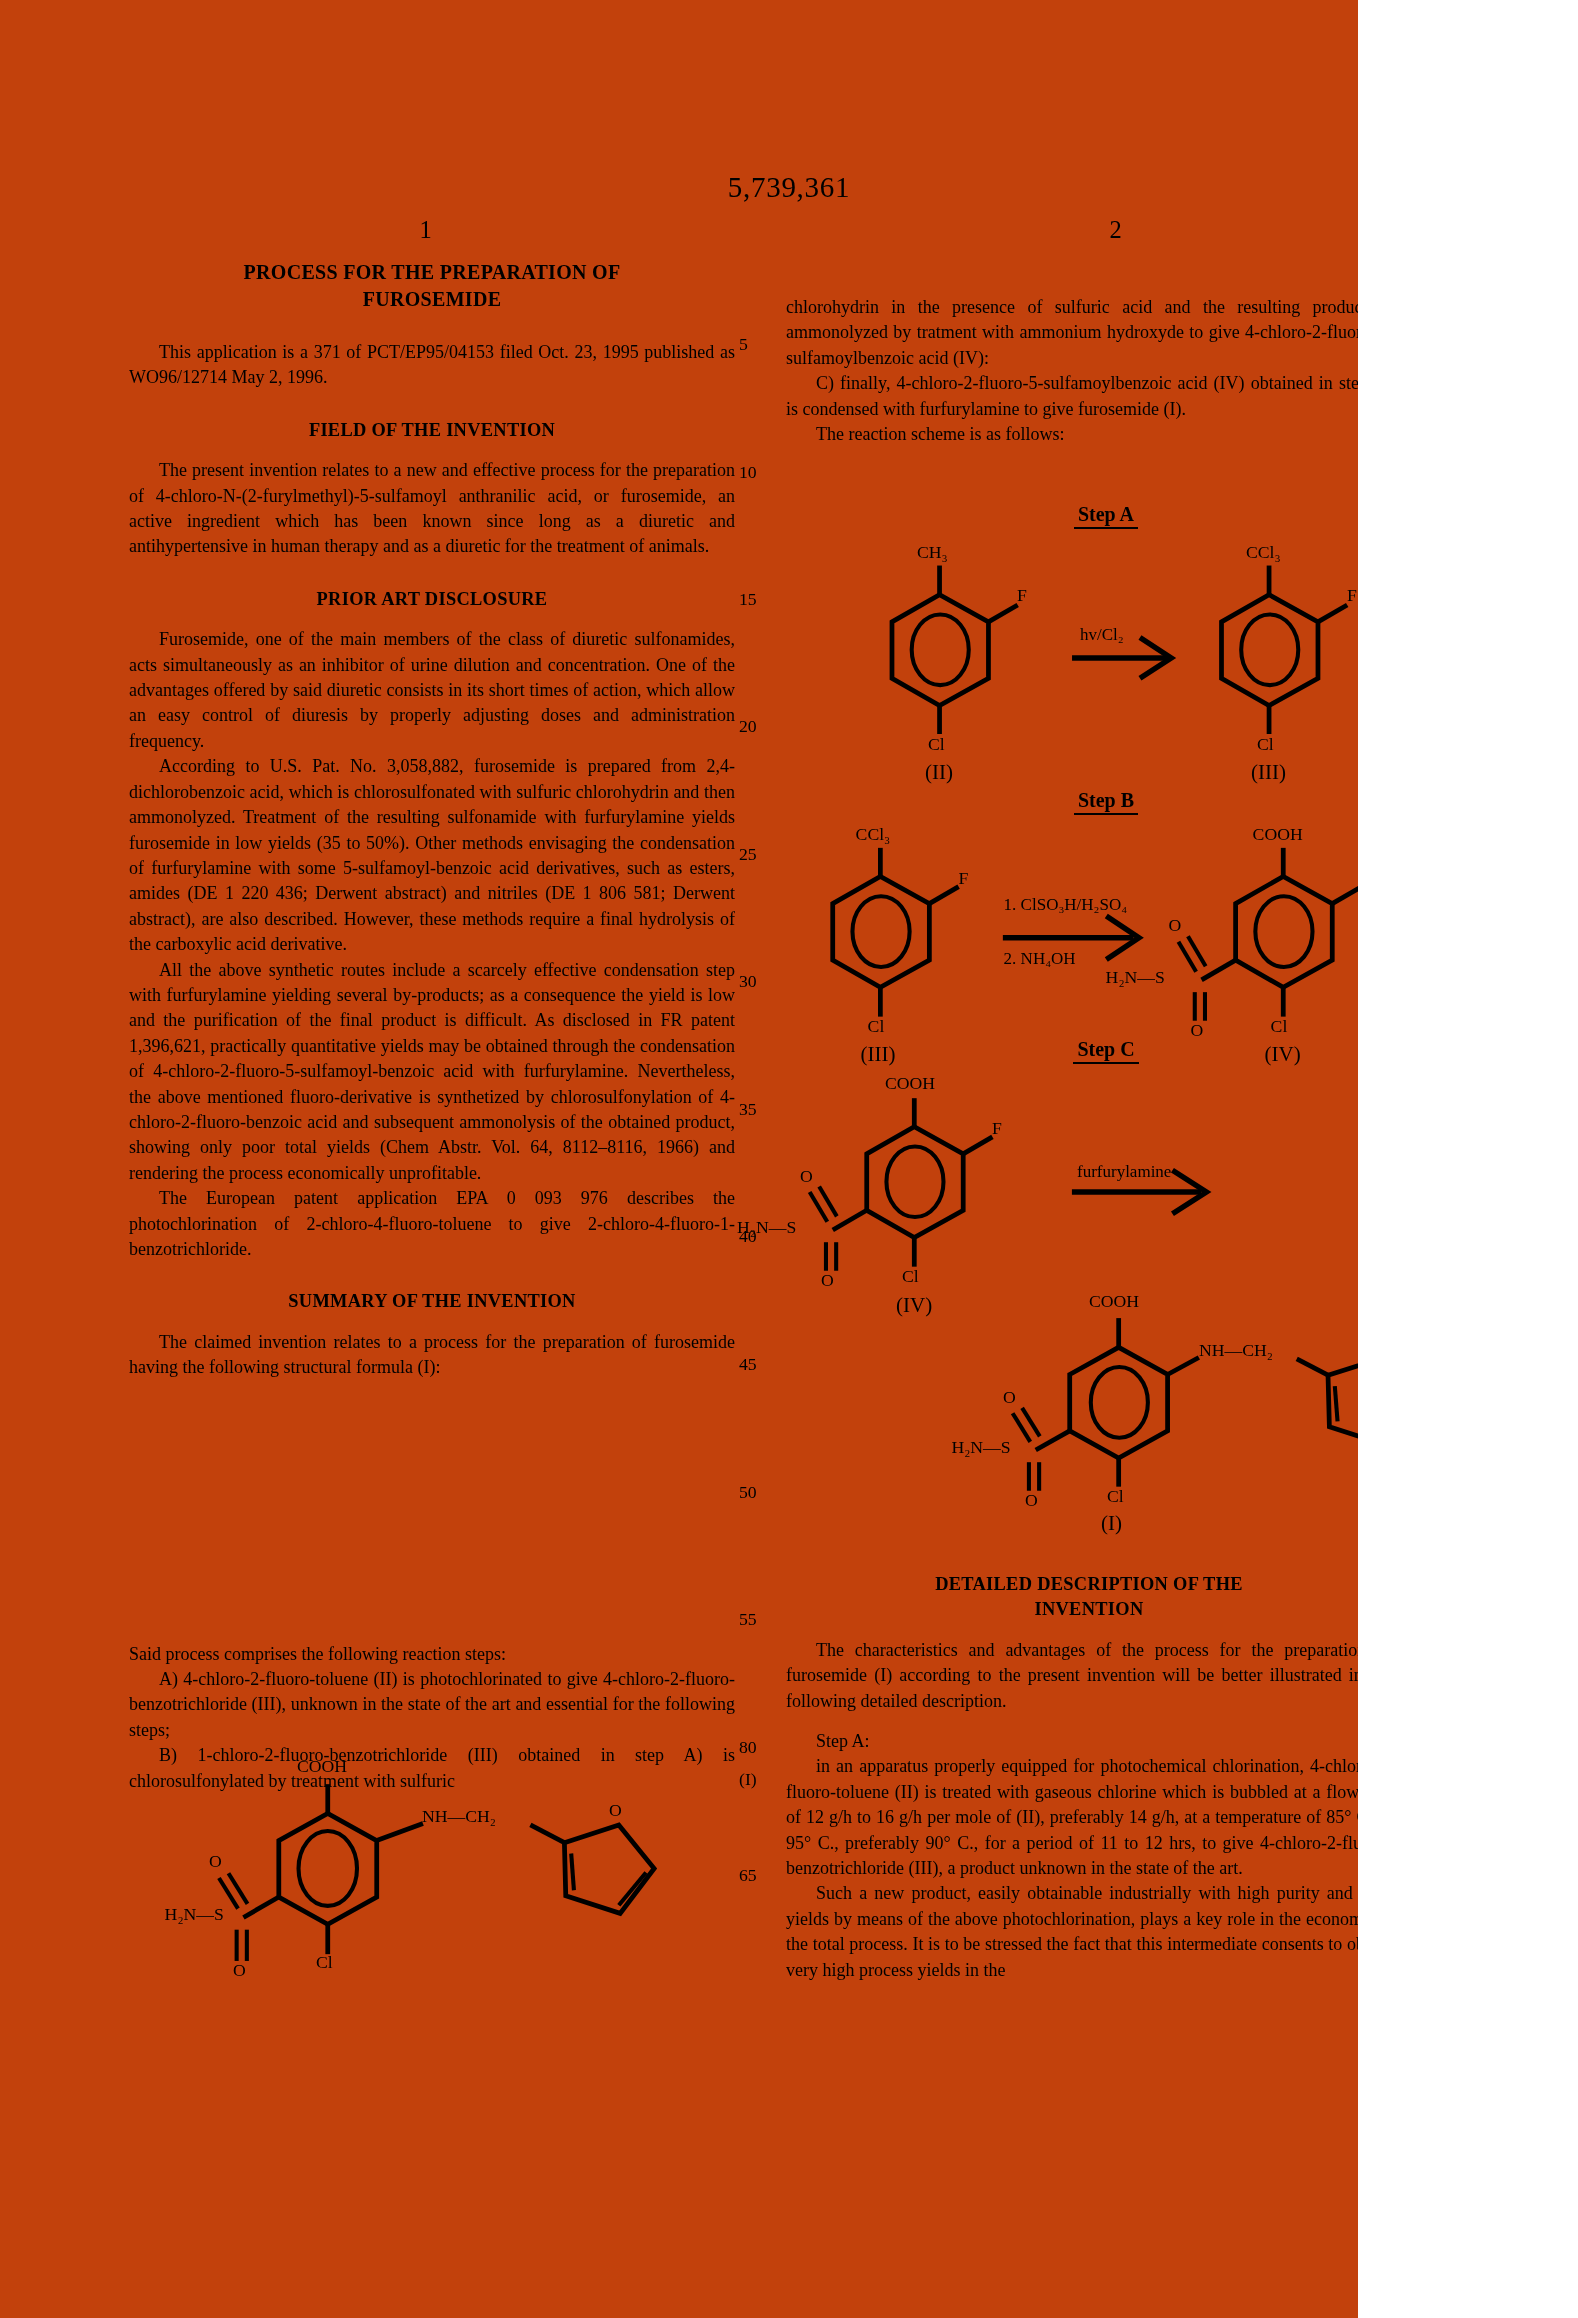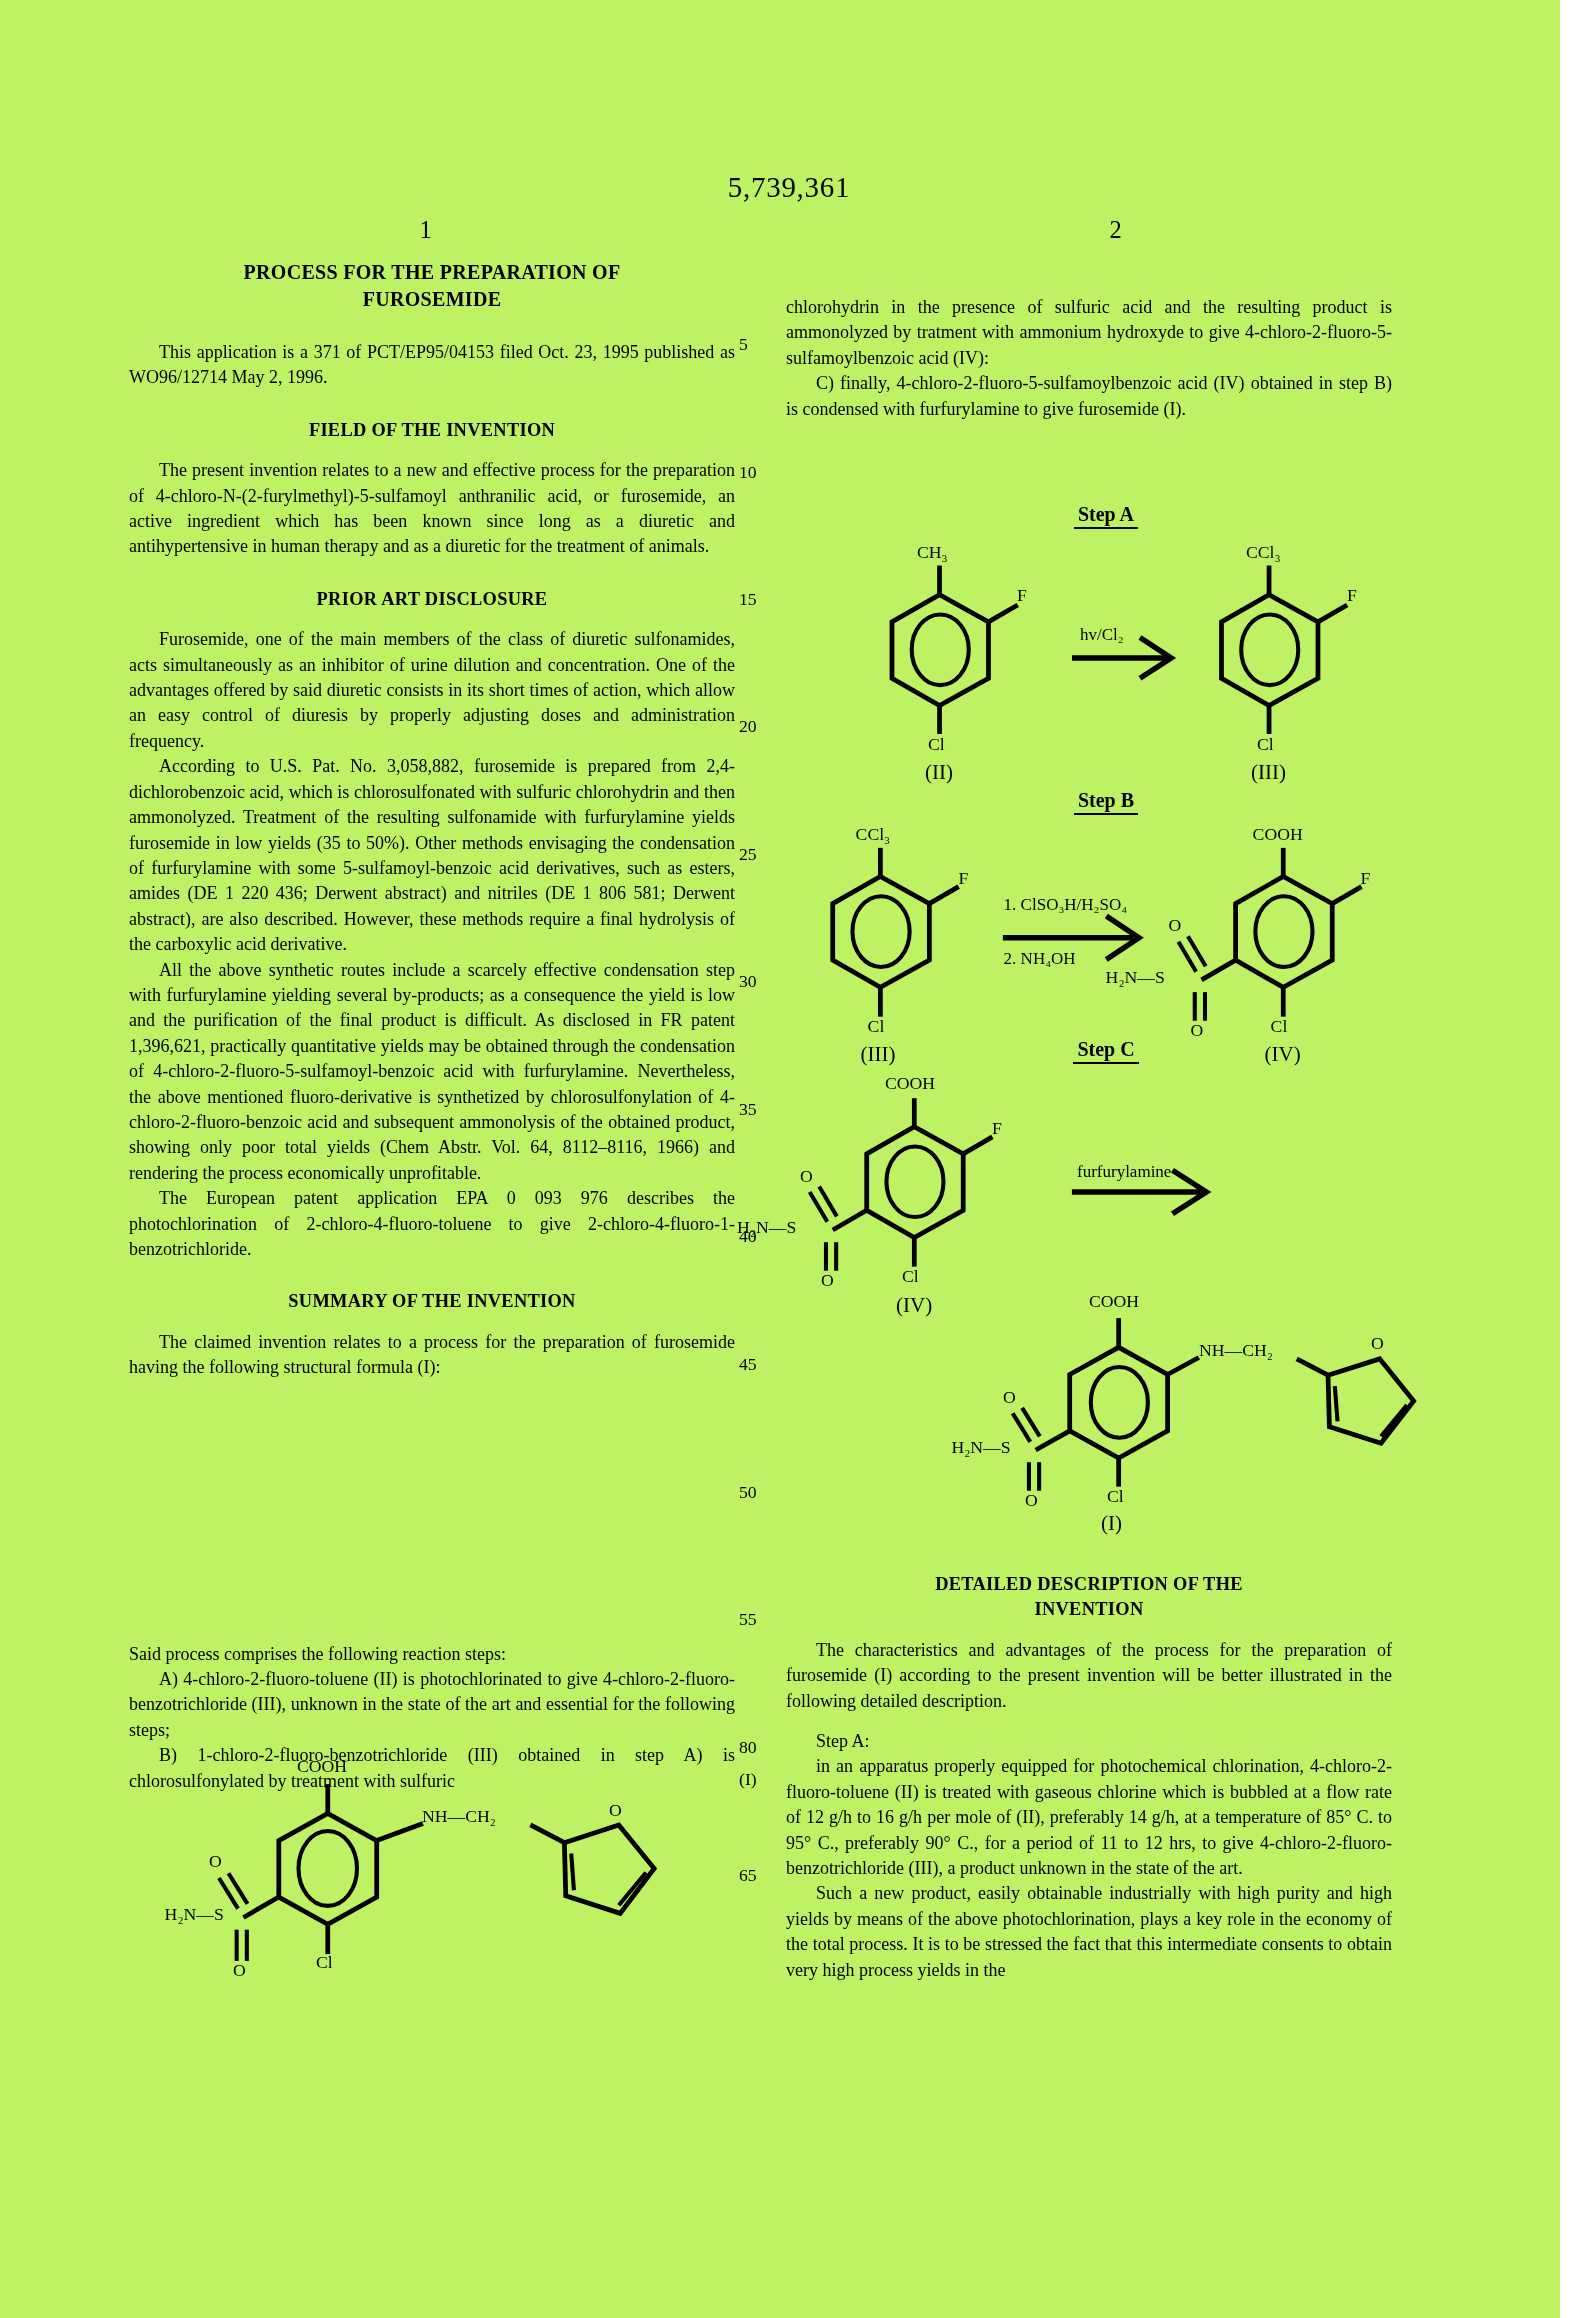"5,739,361" .page { background: #bef264 -> #c2410c; width: 1560px -> 1358px }
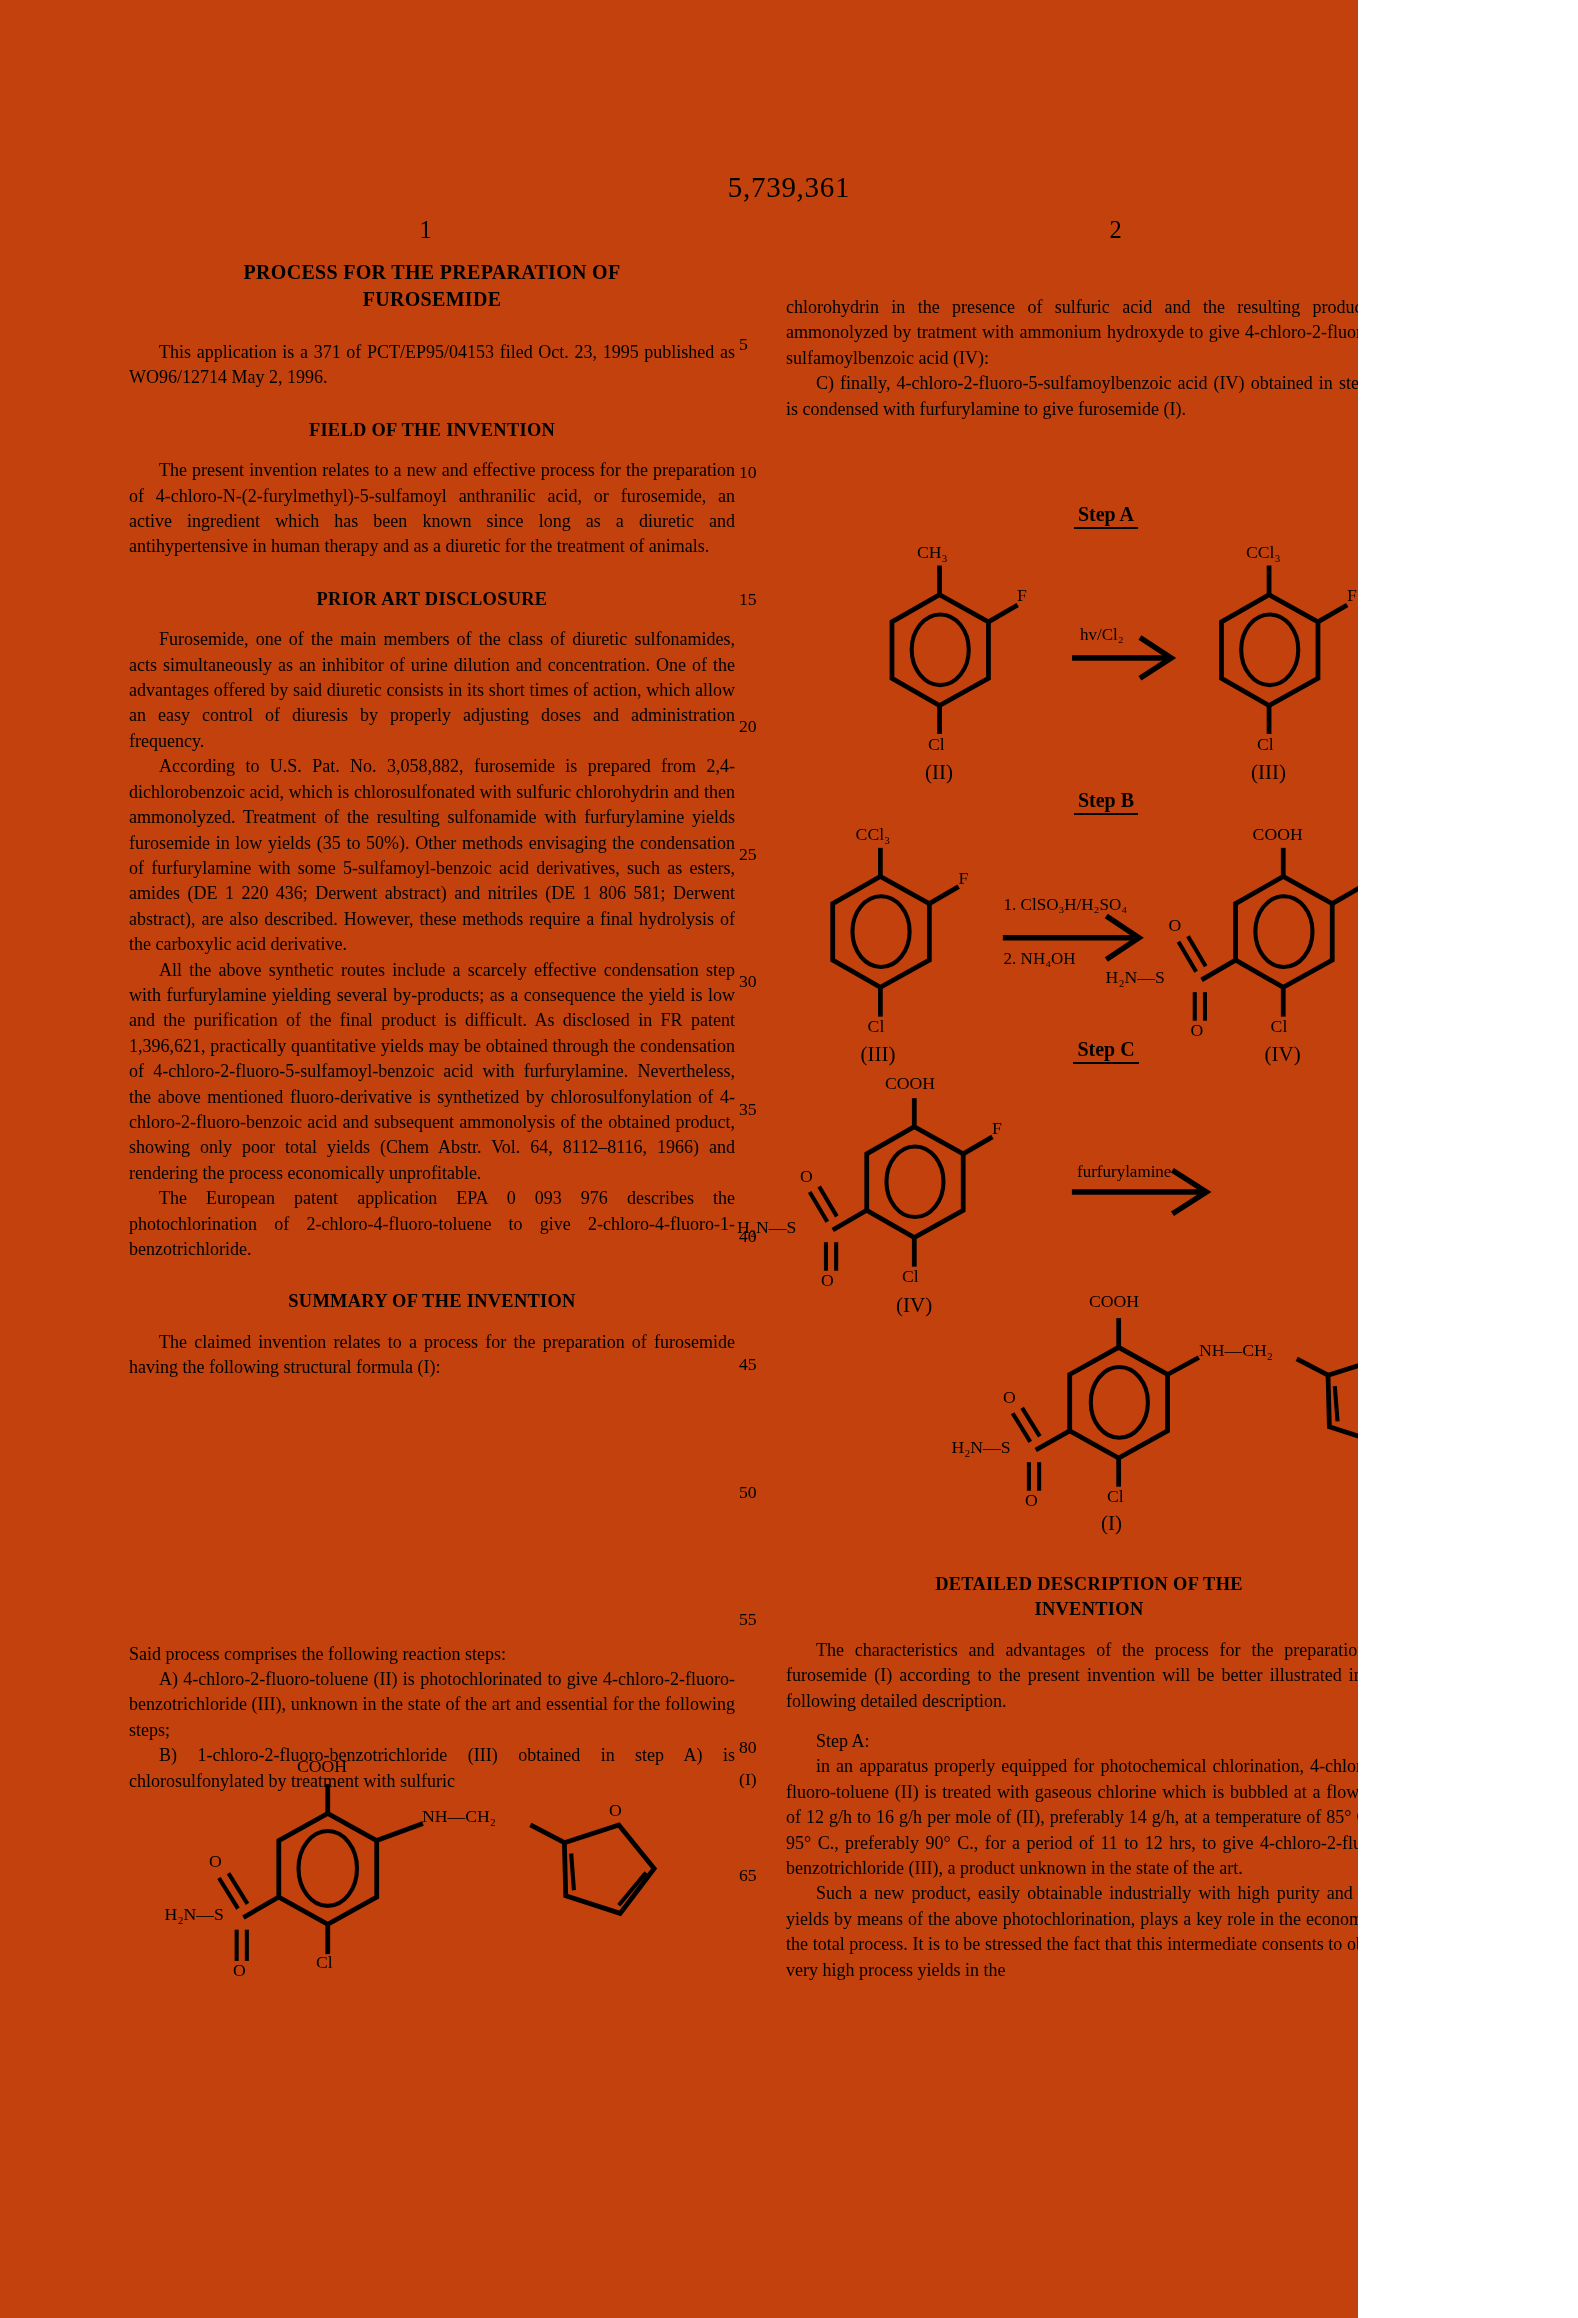"The reaction scheme is as" p { html: none -> <p>The reaction scheme is as follows:</p> }
